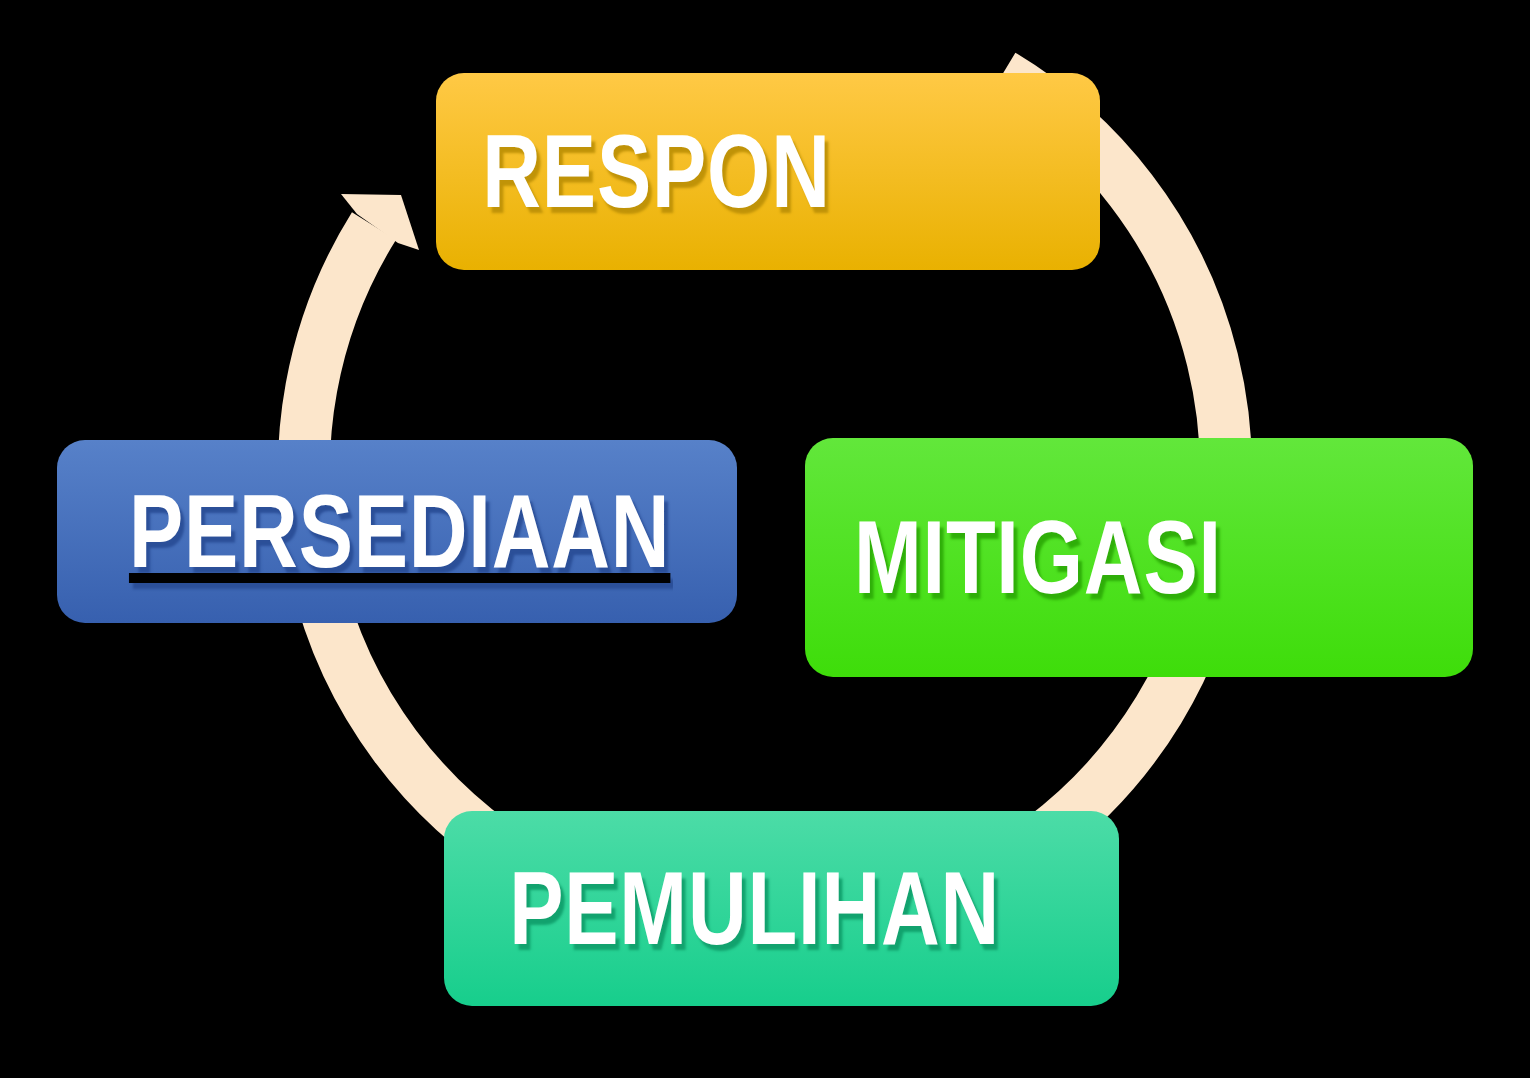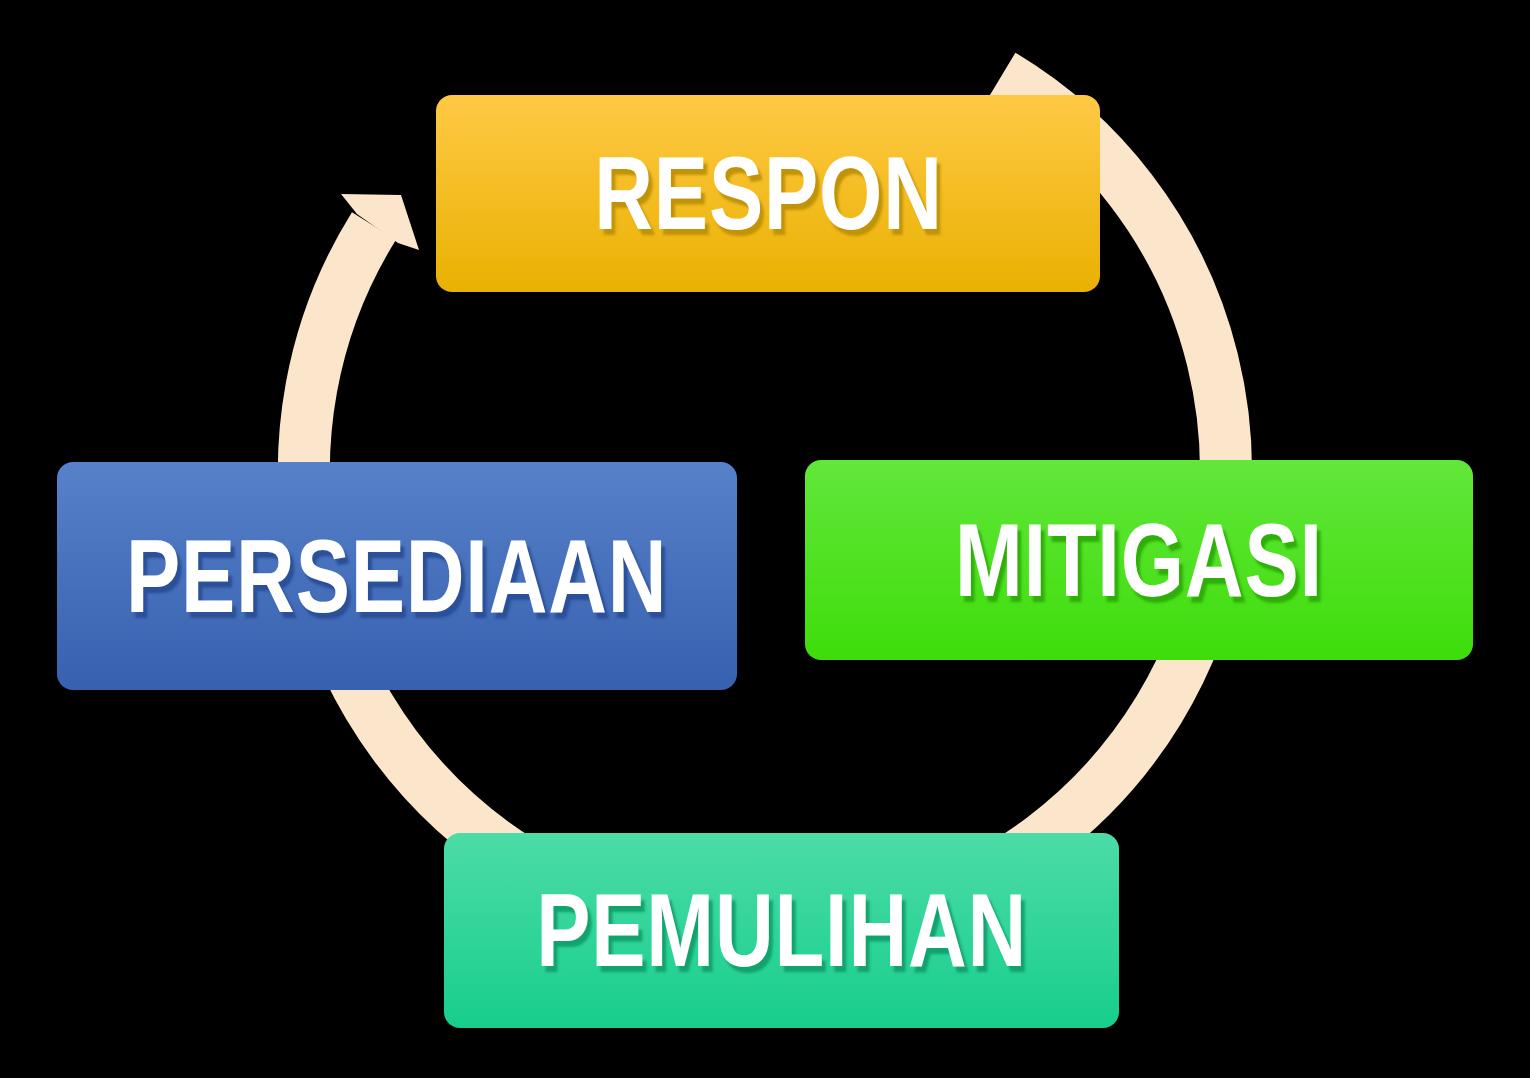"RESPON" .cycle-box { border-radius: 16px -> 28px; justify-content: center -> flex-start; margin-top: 22px -> none }
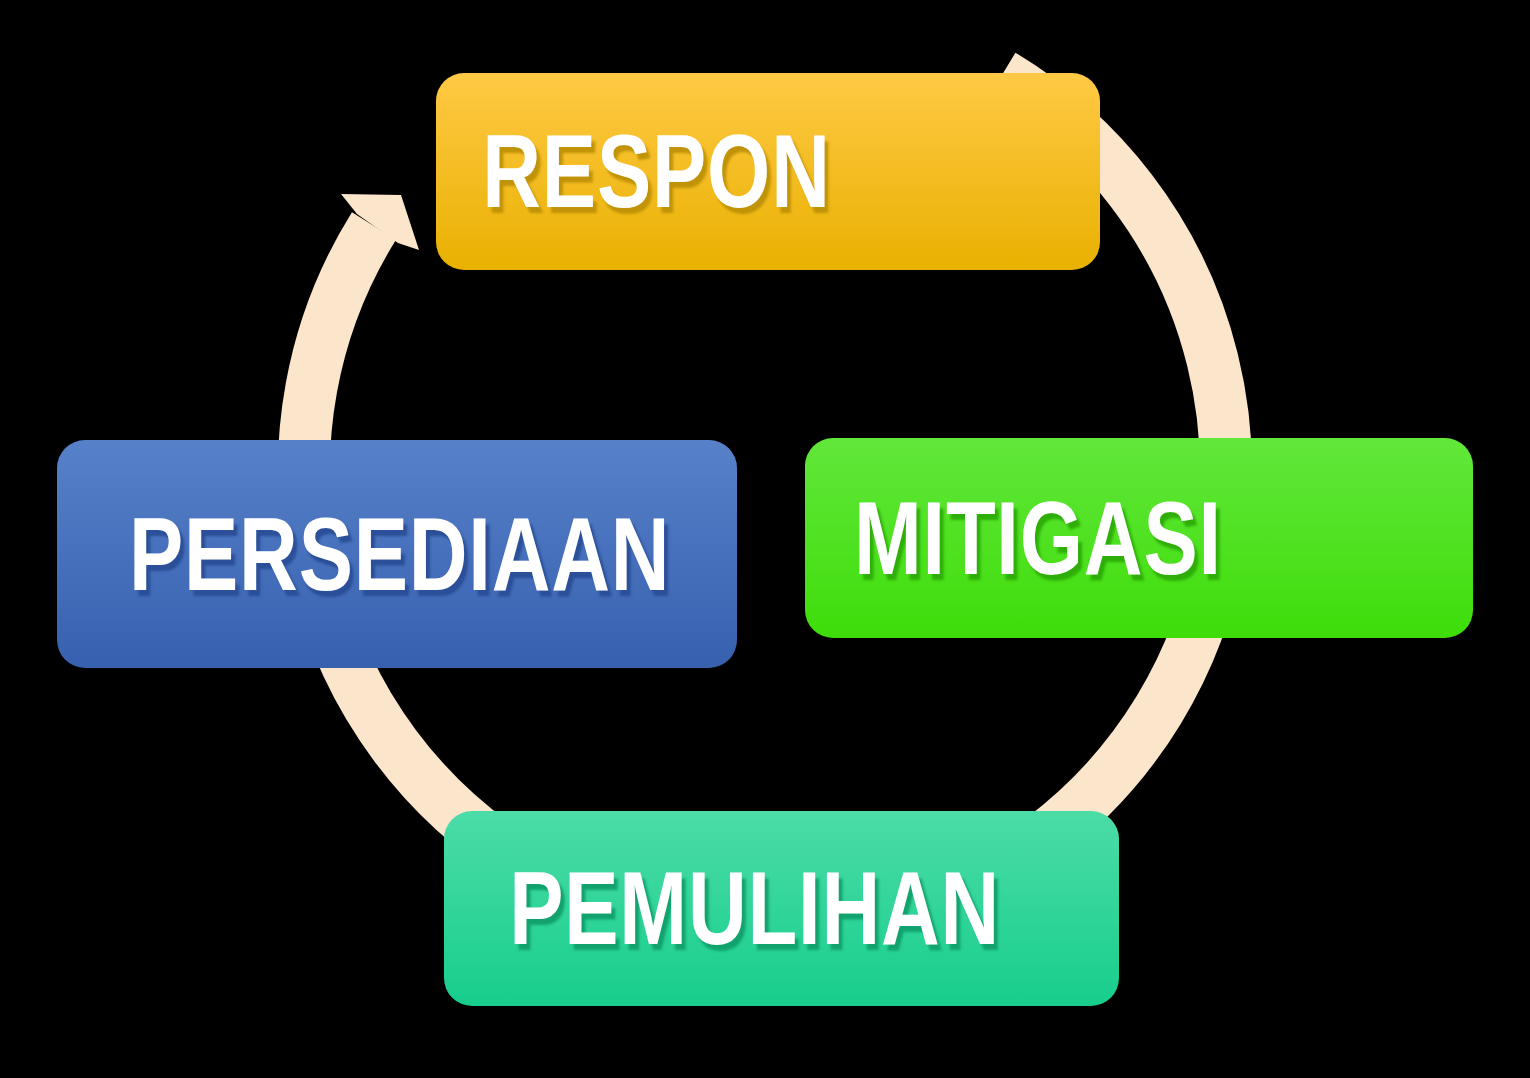"PERSEDIAAN" #box-persediaan { height: 228px -> 183px; text-decoration: none -> underline }
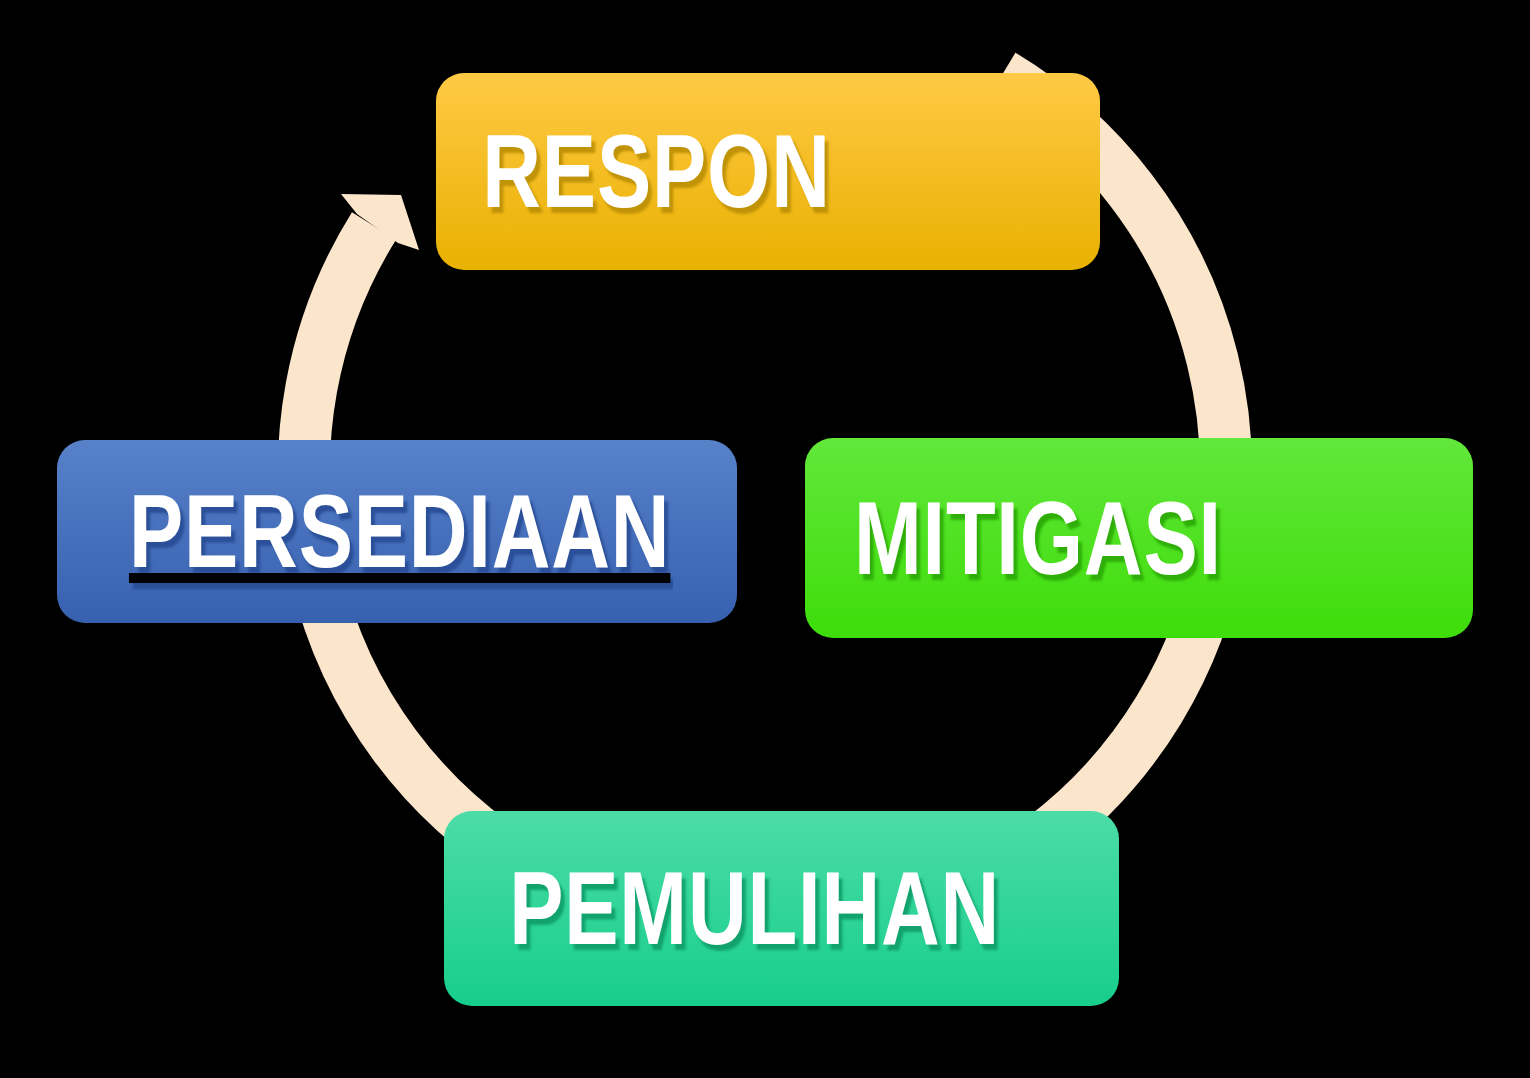"MITIGASI" #box-mitigasi { height: 200px -> 239px }
